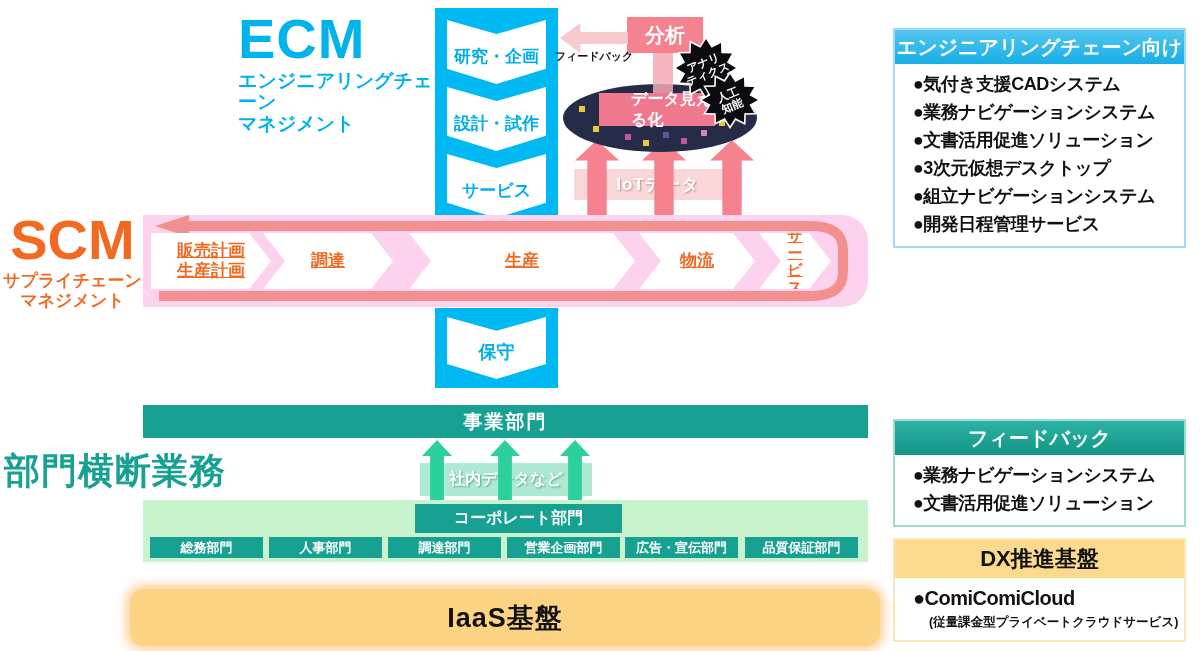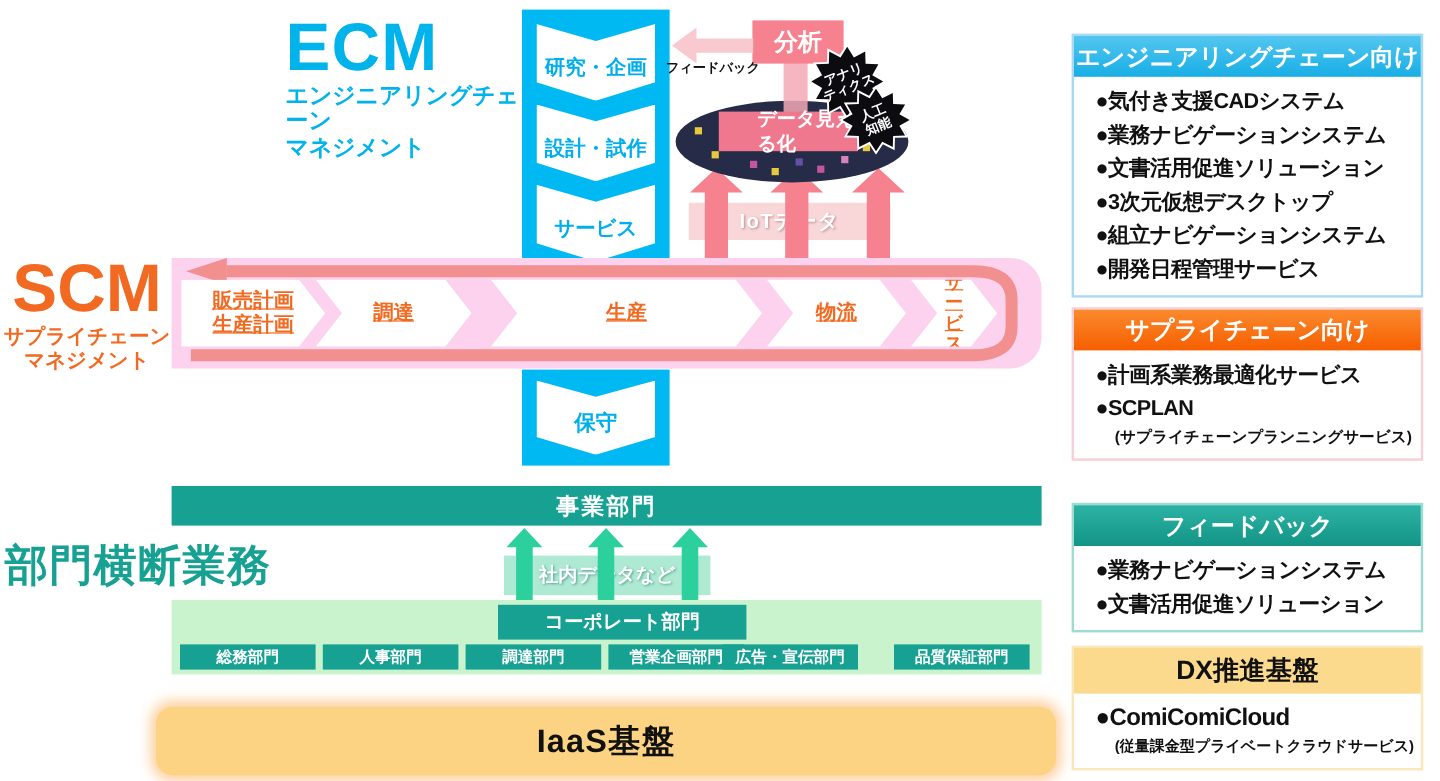"サプライチェーン向け" div.panel { html: <div> <div>サプライチェーン向け</div> <div> <div>●計画系業務最適化サービス</div> <div>●SCPLAN</div> <div>(サプライチェーンプランニングサービス)</div> </div> </div> -> none }
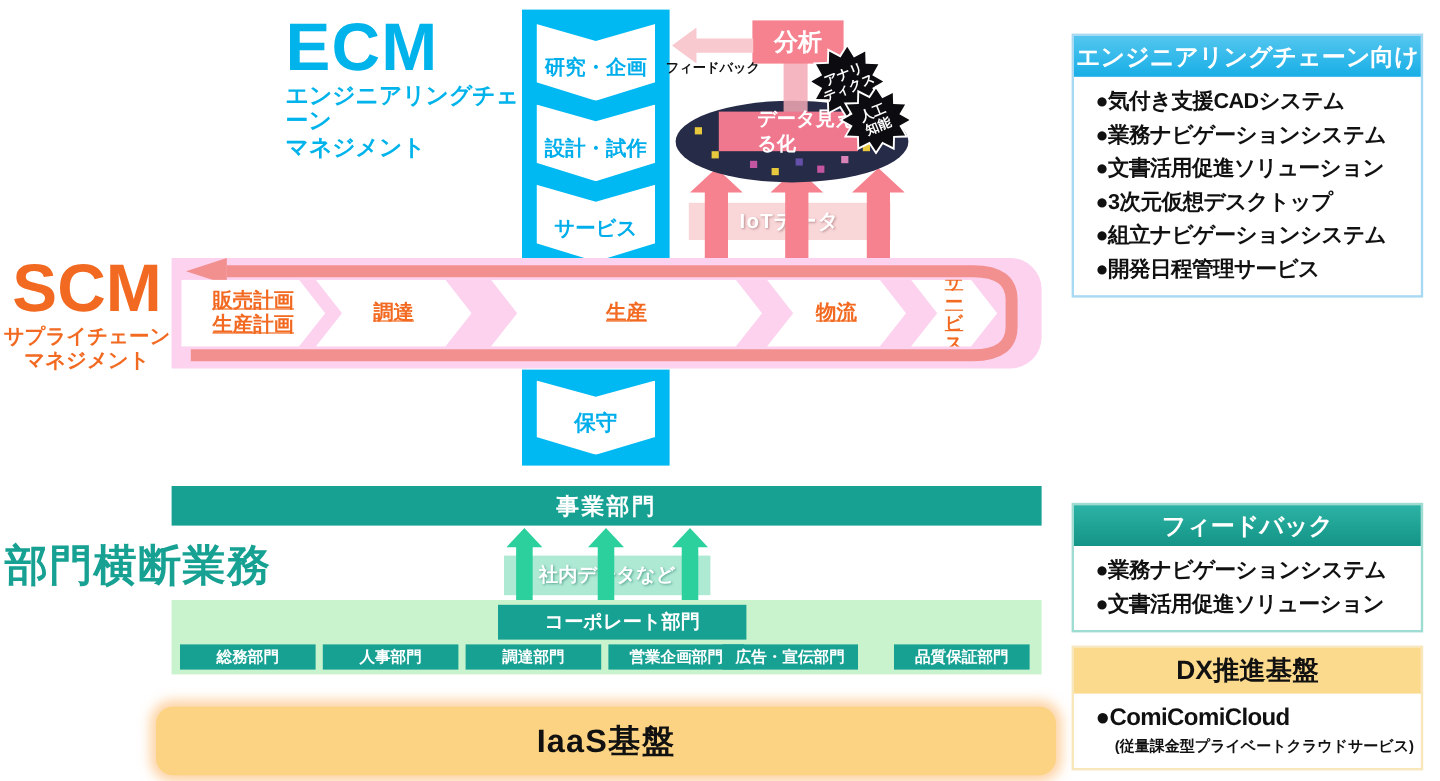"広告・宣伝部門" div.dept { left: 459px -> 482px }
